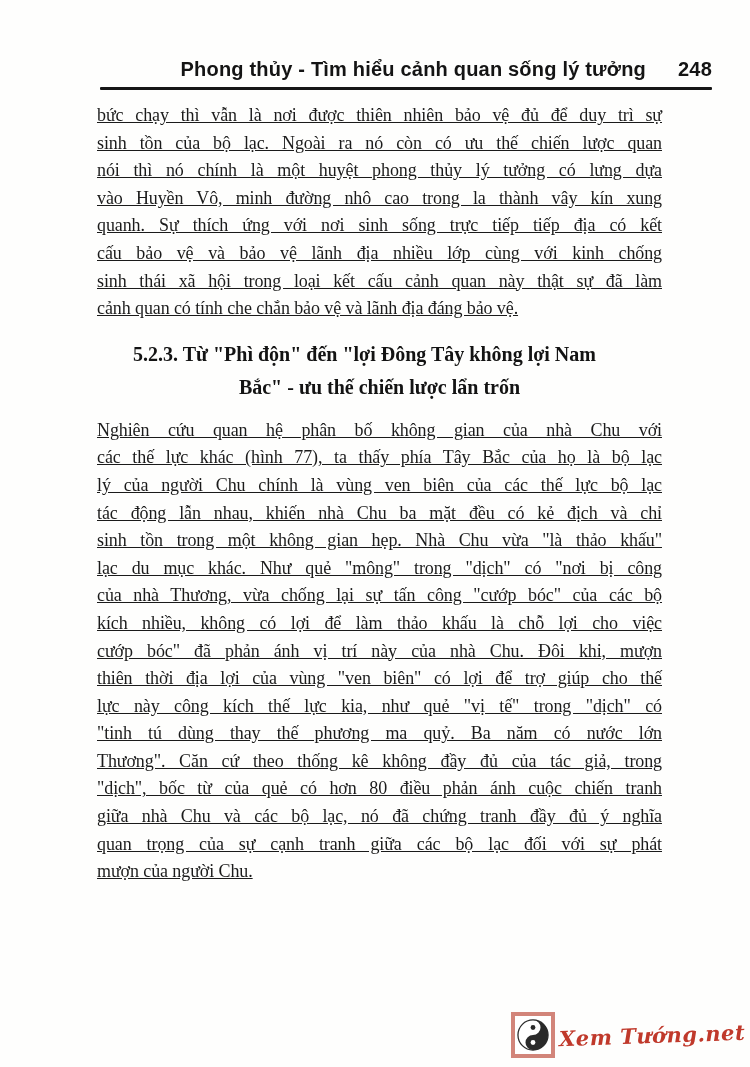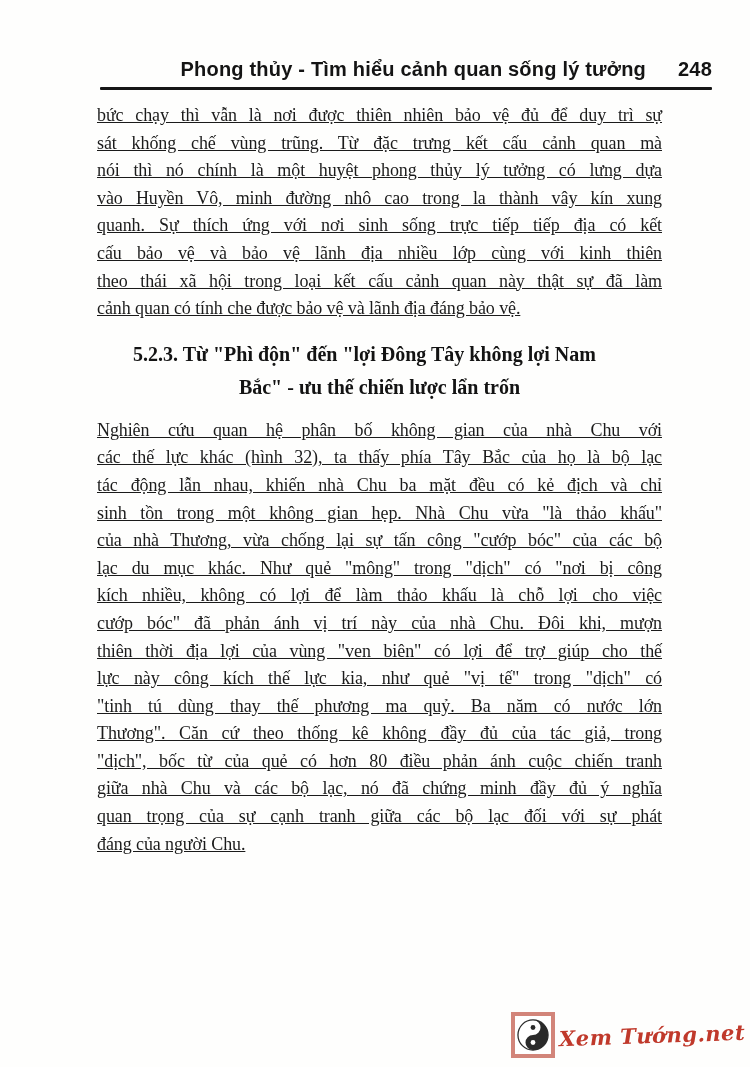"sinh tồn của bộ lạc." div.line { html: none -> <div>sinh tồn của bộ lạc. Ngoài ra nó còn có ưu thế chiến lược quan</div> }
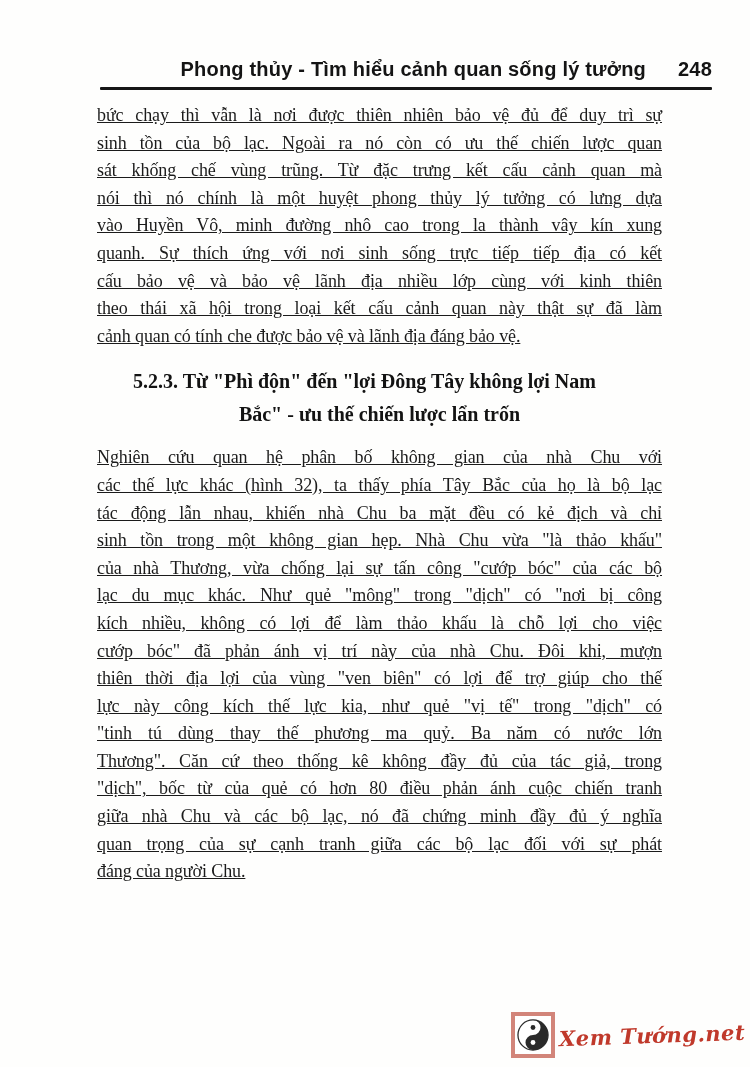"sát khống chế vùng trũng." div.line { html: <div>sát khống chế vùng trũng. Từ đặc trưng kết cấu cảnh quan mà</div> -> none }
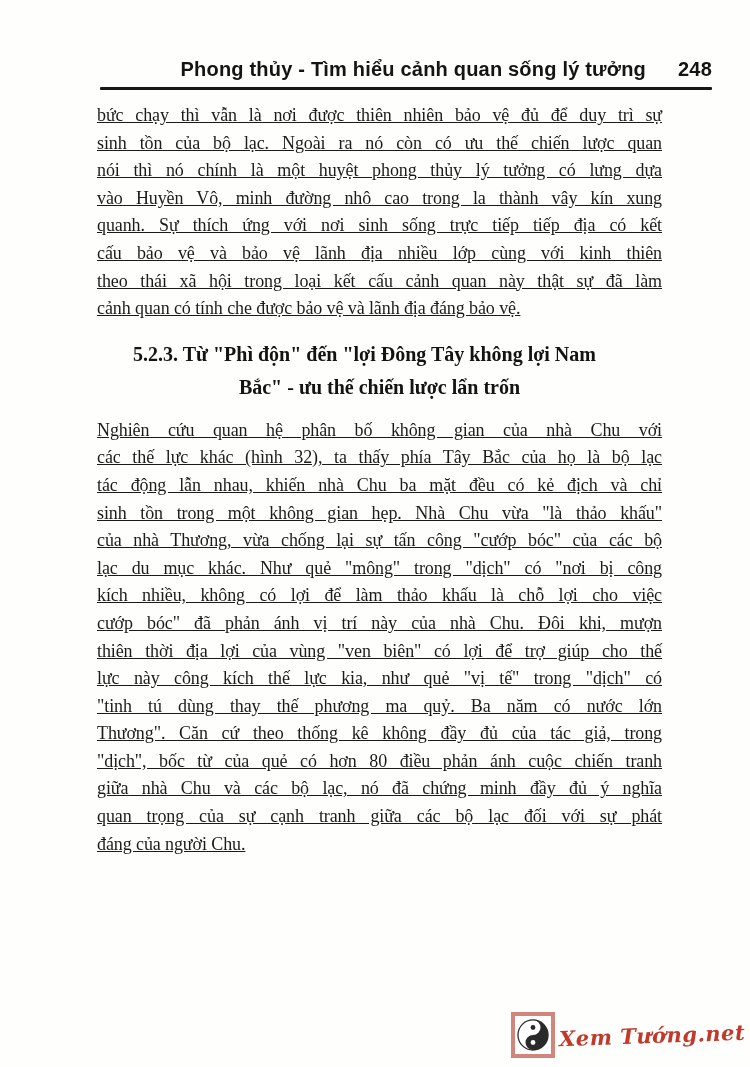"cấu bảo vệ và bảo" div.line { text: thiên -> chống }
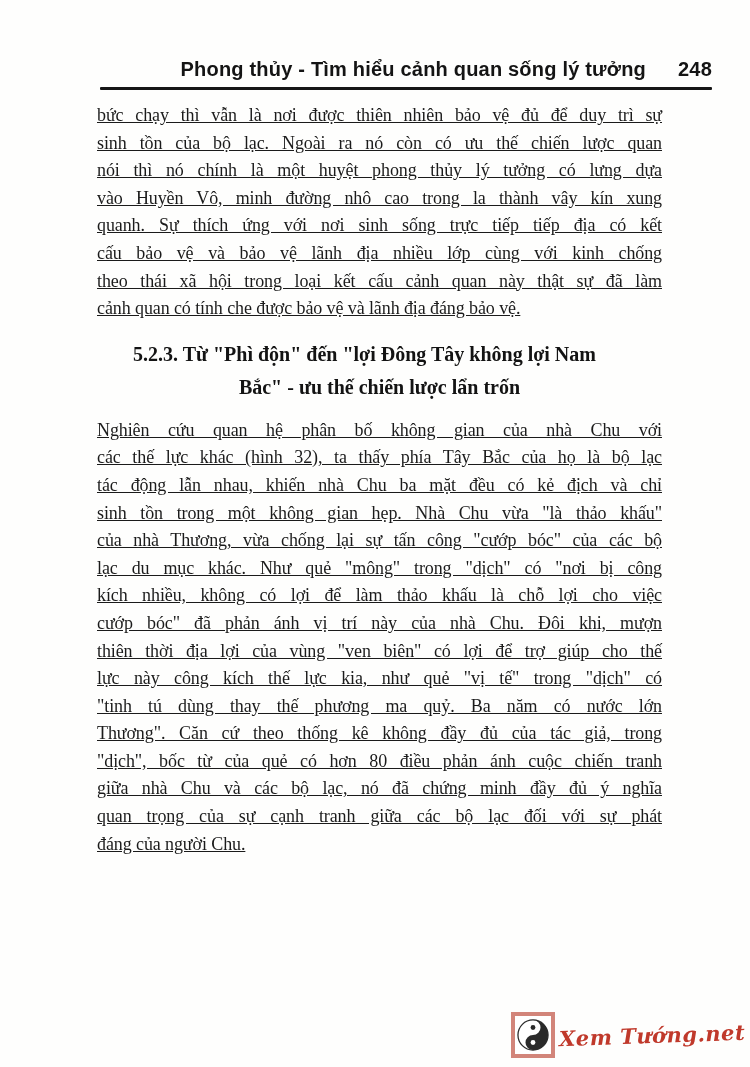"theo thái xã hội trong" div.line { text: theo -> sinh }
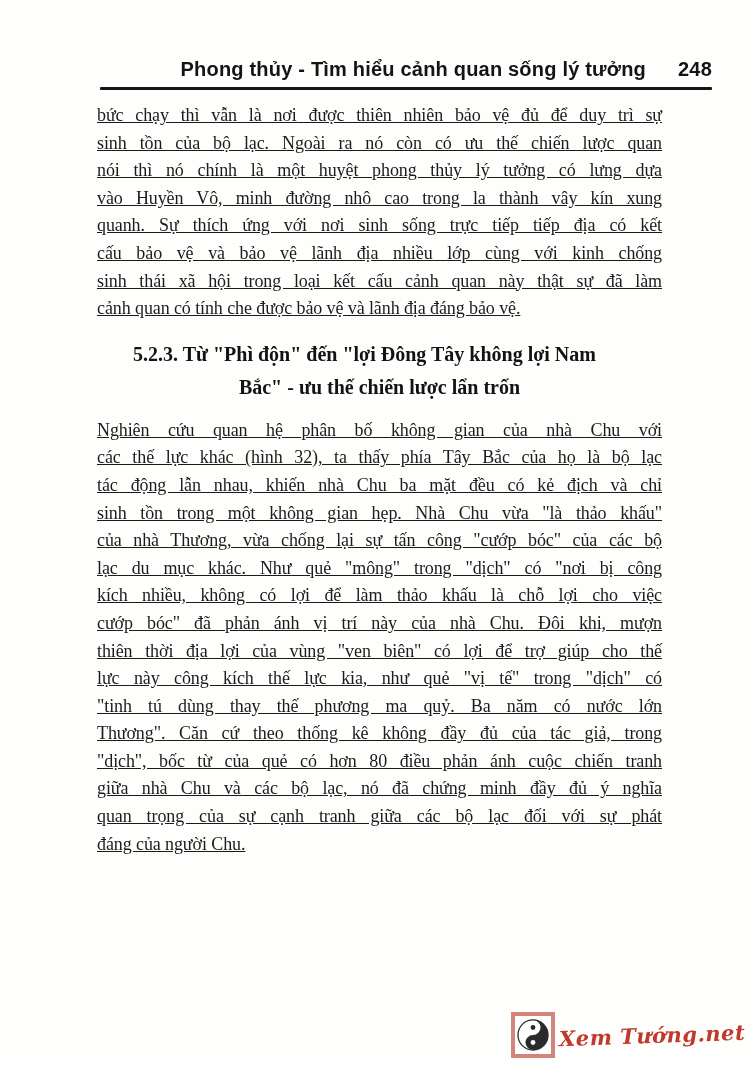"cảnh quan có tính che" div.line { text: được -> chắn }
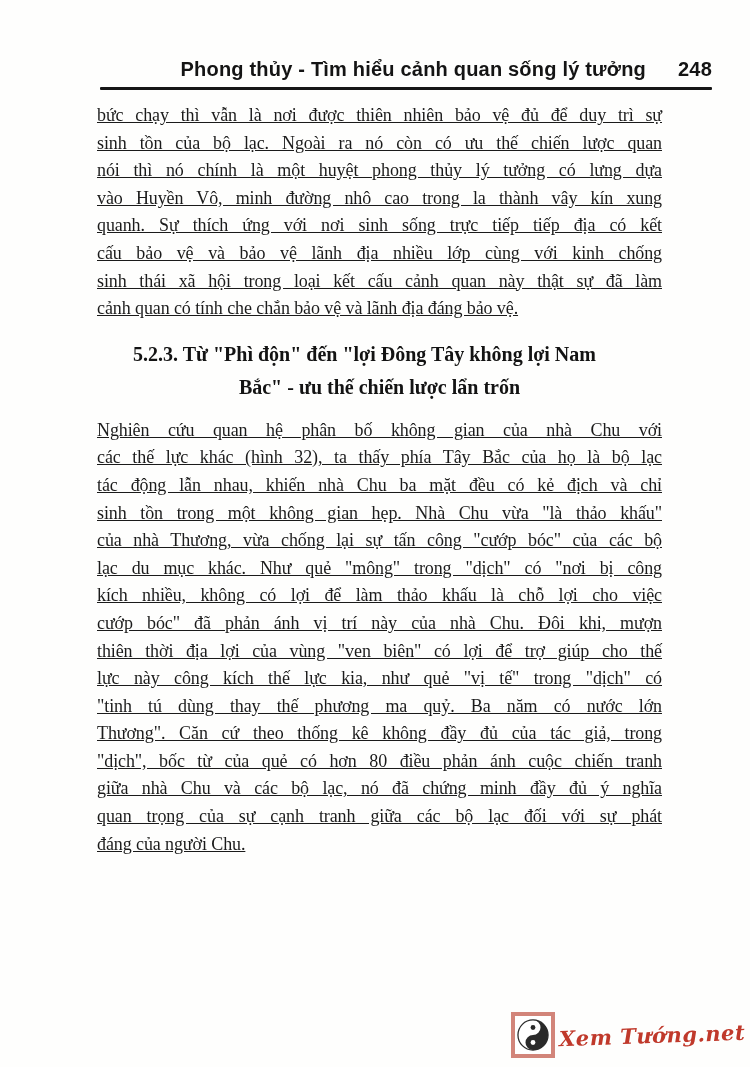"các thế lực khác (hình" div.line { text: 32 -> 77 }
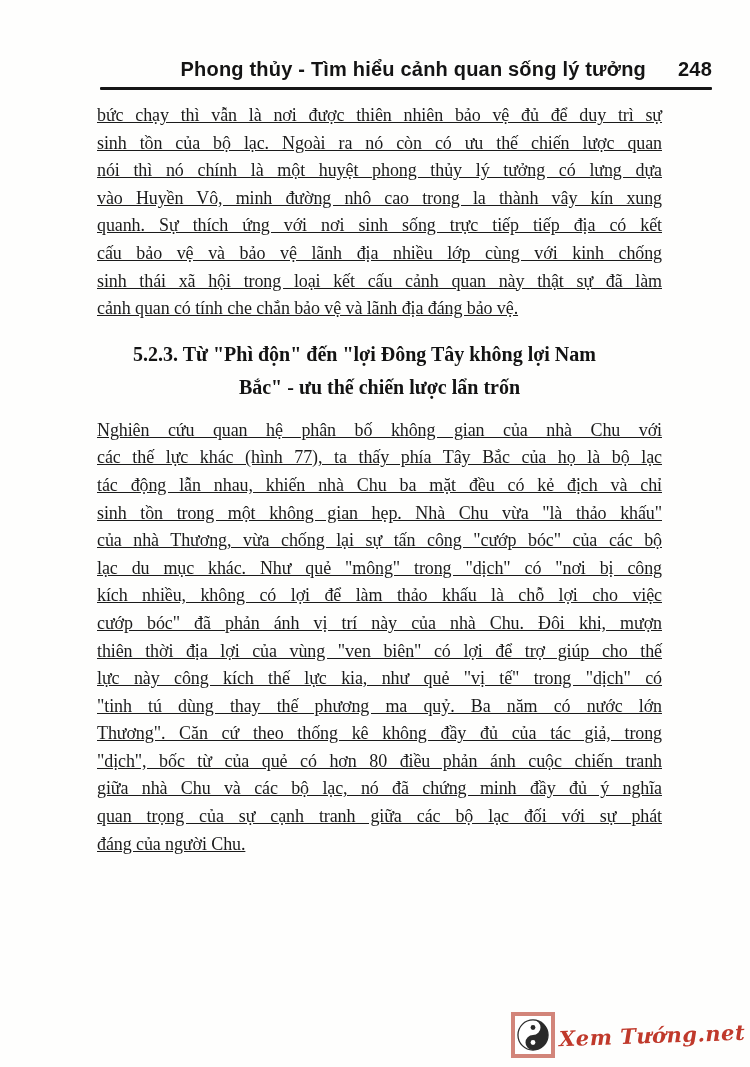"lý của người Chu chính" div.line { html: none -> <div>lý của người Chu chính là vùng ven biên của các thế lực bộ lạc</div> }
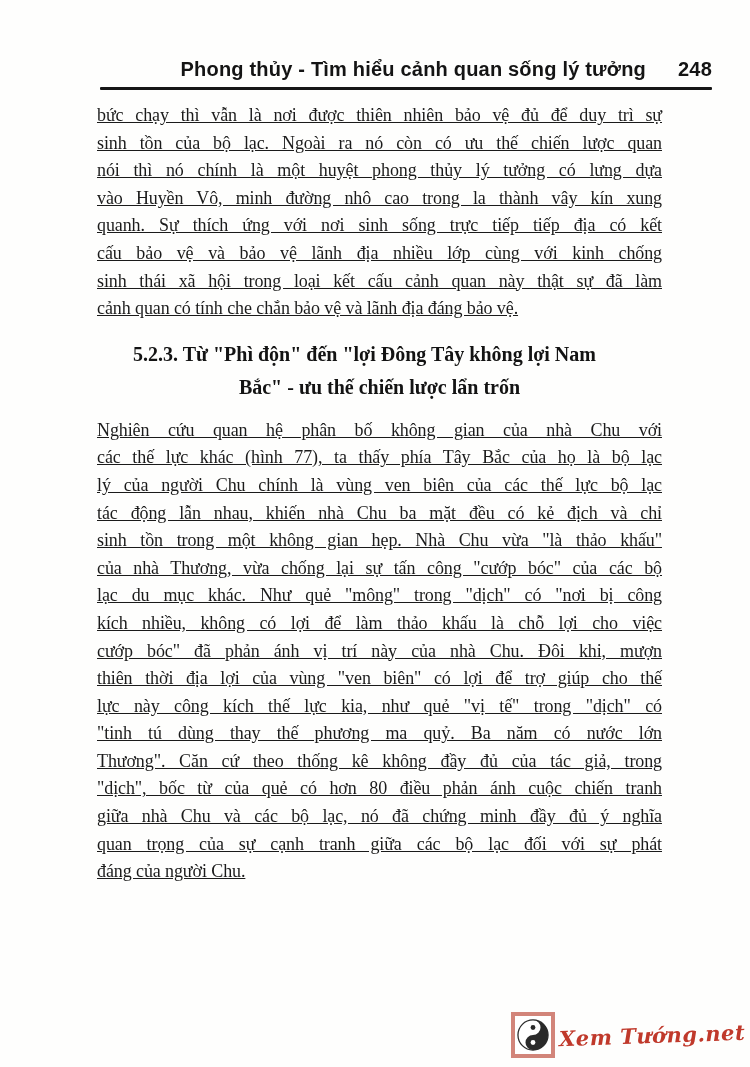"của nhà Thương, vừa chống" div.line { order: before "lạc du mục khác. Như" -> after "lạc du mục khác. Như" }
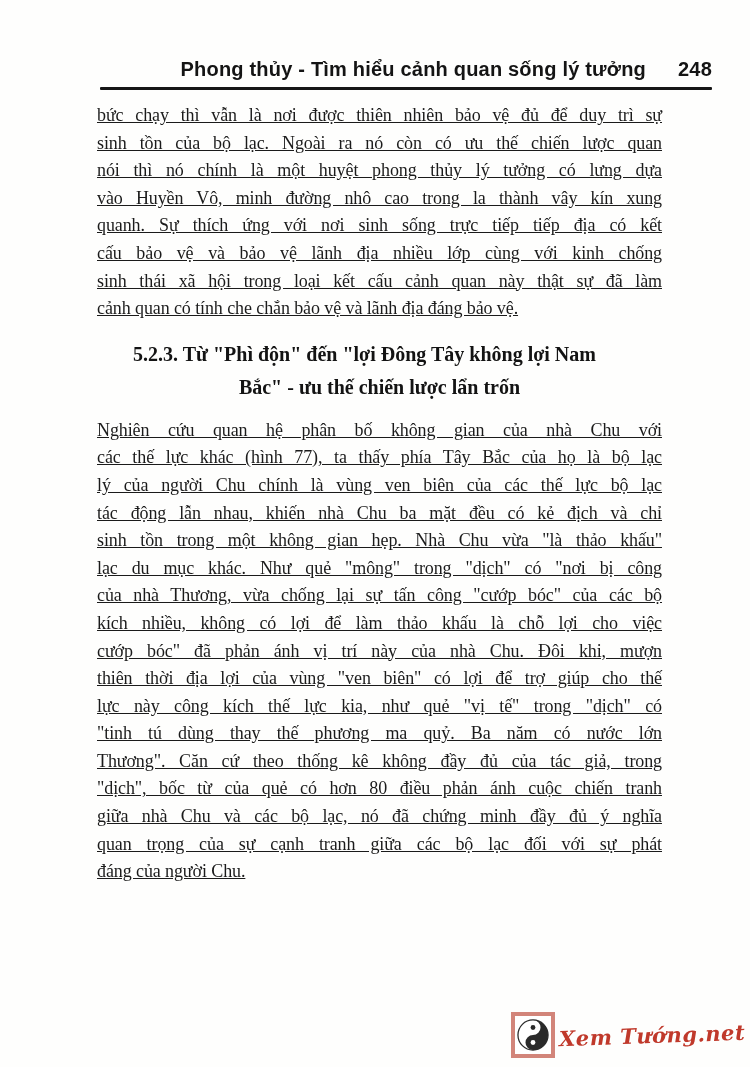"giữa nhà Chu và các" div.line { text: minh -> tranh }
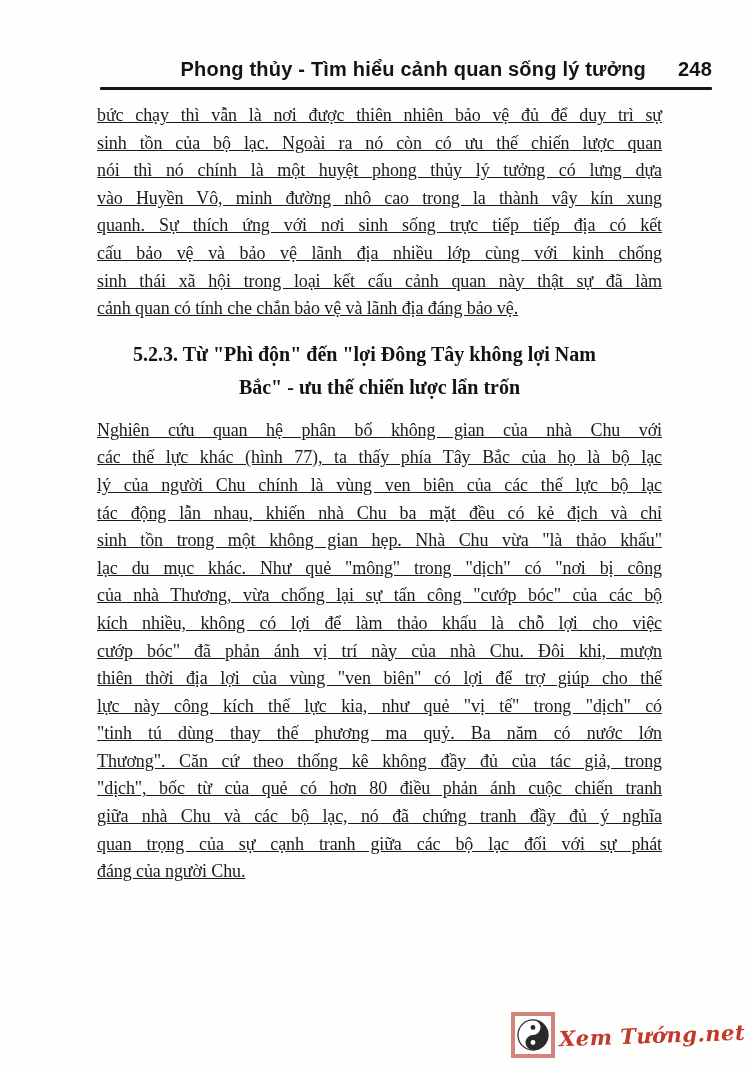"đáng của người Chu." div.line { text: đáng -> mượn }
